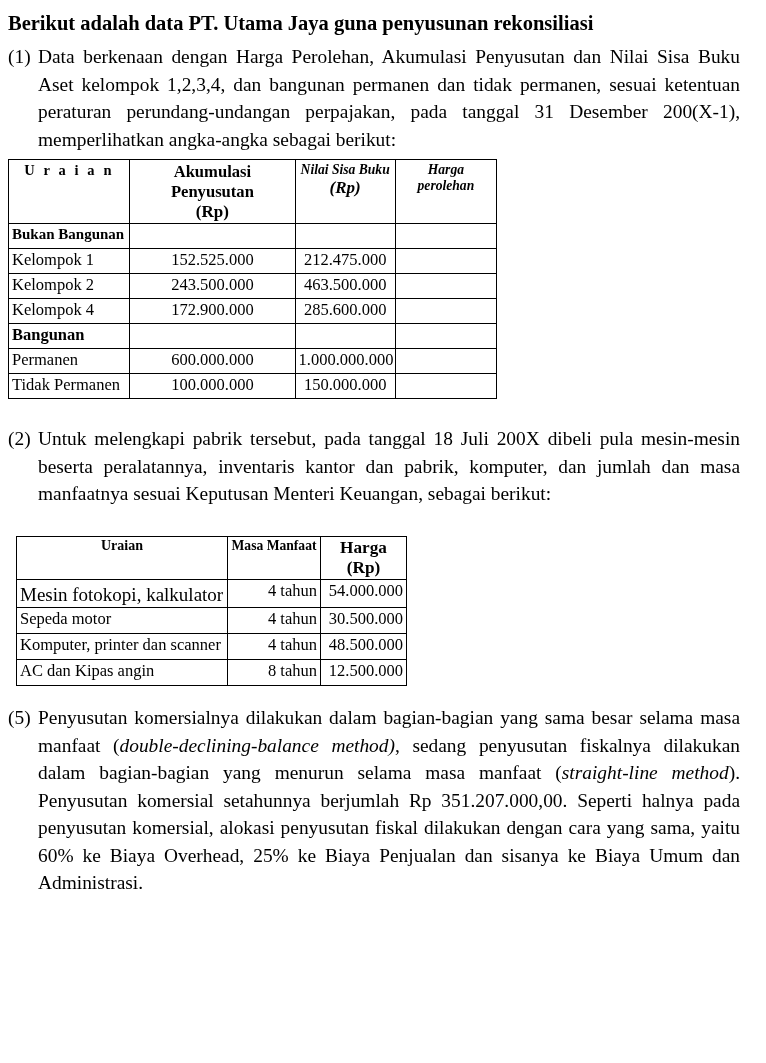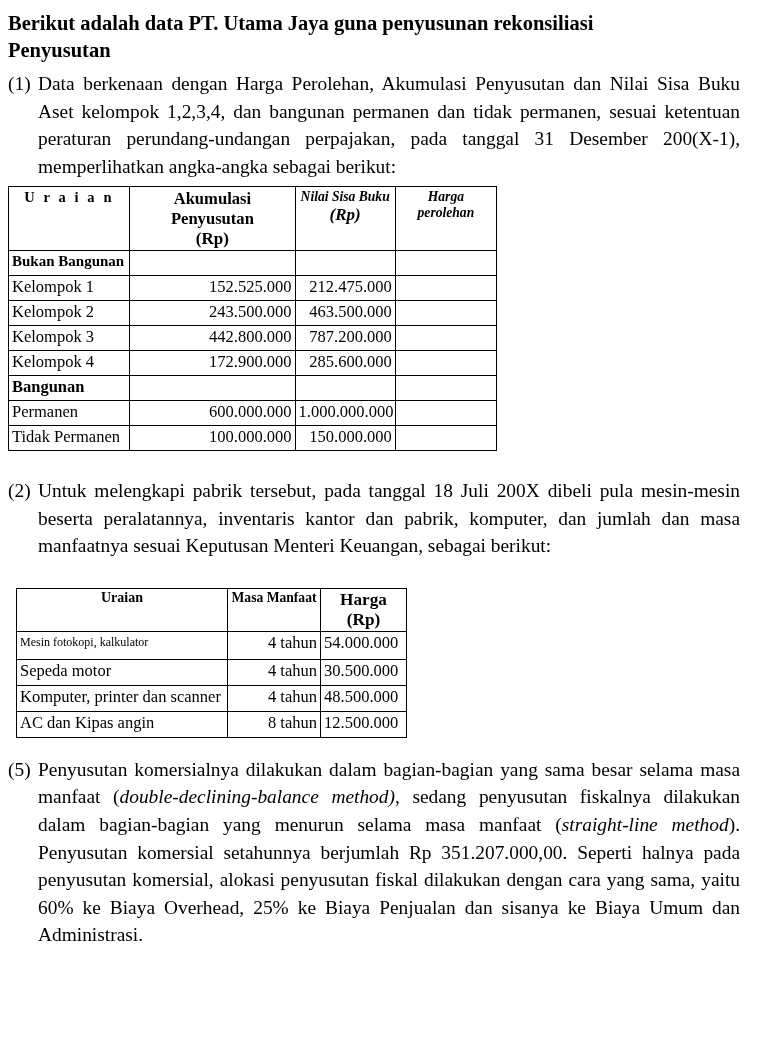"Penyusutan" h2.doc-subtitle { html: <h2>Penyusutan</h2> -> none }
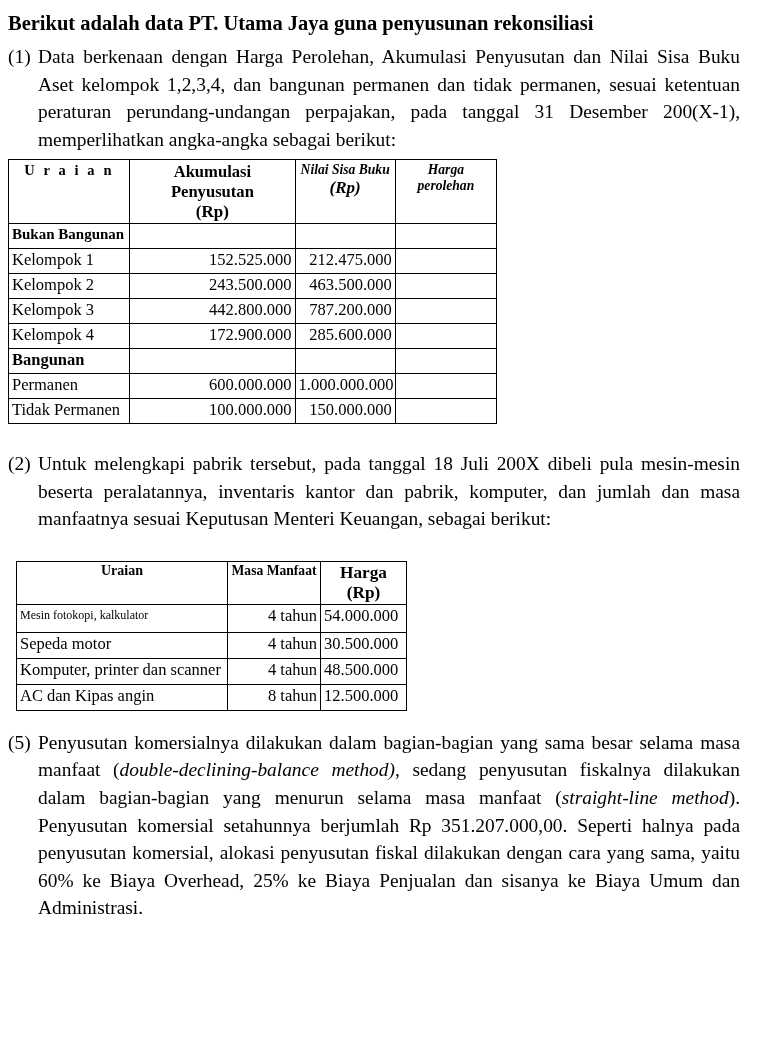"152.525.000" .tbl-depreciation tbody td.num { text-align: right -> center }
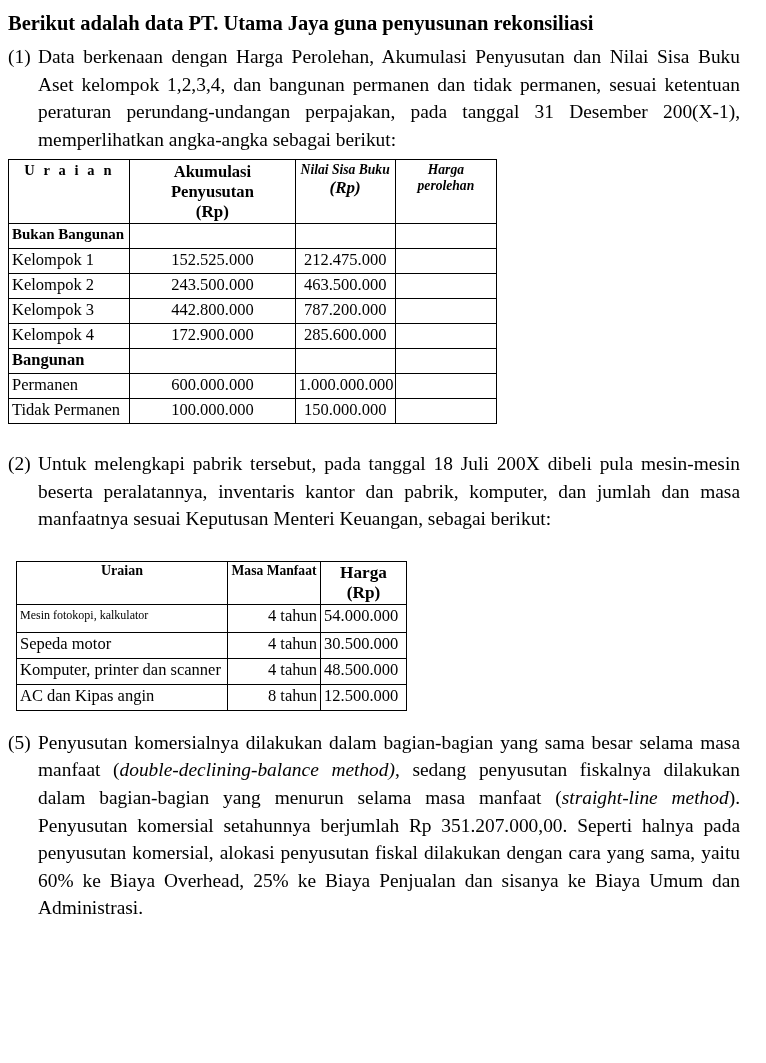"Kelompok 3" tr { html: <tr> <td>Kelompok 3</td> <td>442.800.000</td> <td>787.200.000</td> <td>&nbsp;</td> </tr> -> none }
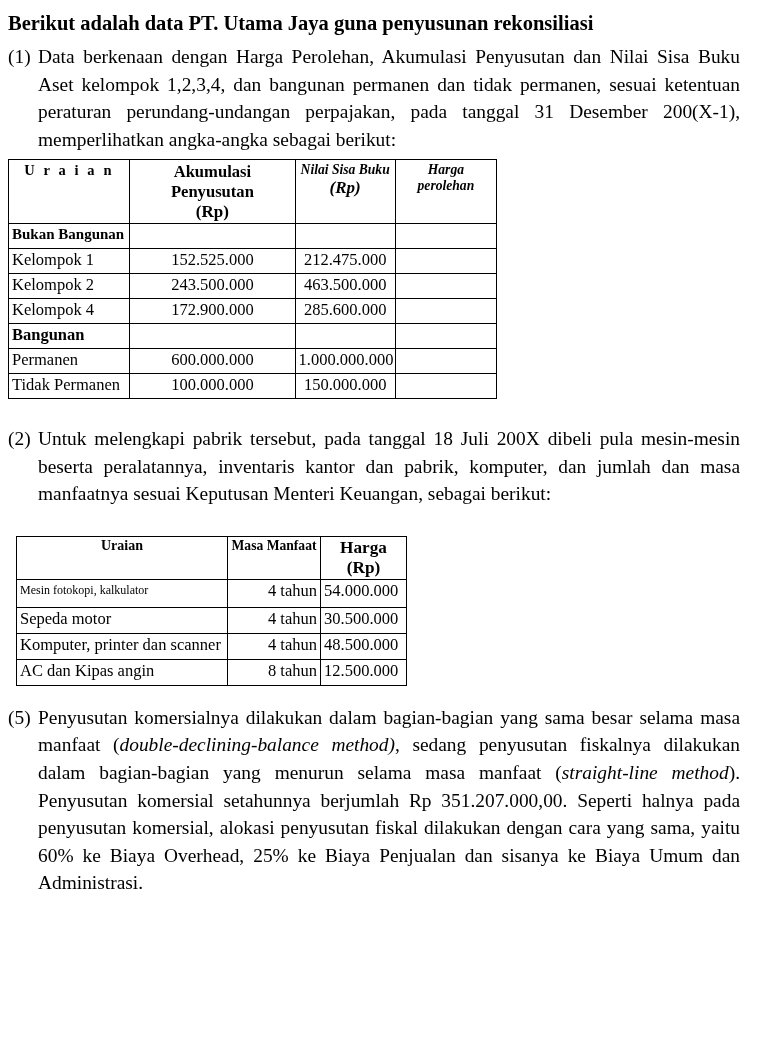"Mesin fotokopi, kalkulator" .tbl-assets tbody tr.small td.label { font-size: 12px -> 19px }
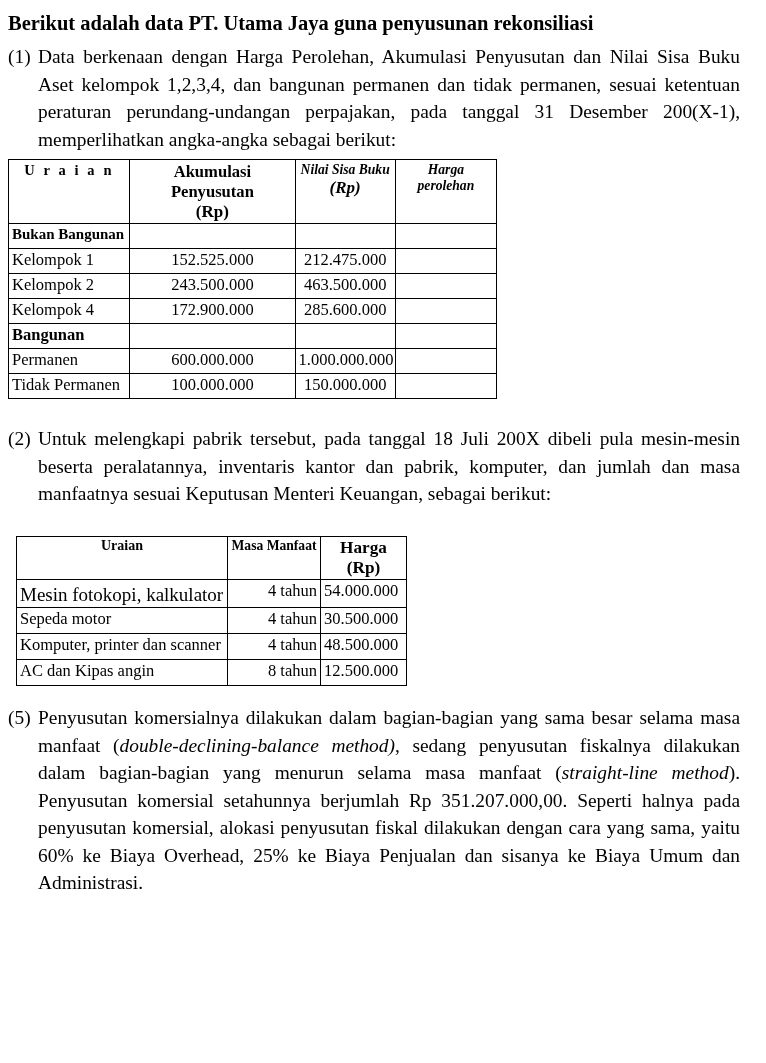"54.000.000" .tbl-assets tbody td.num { text-align: none -> right }
